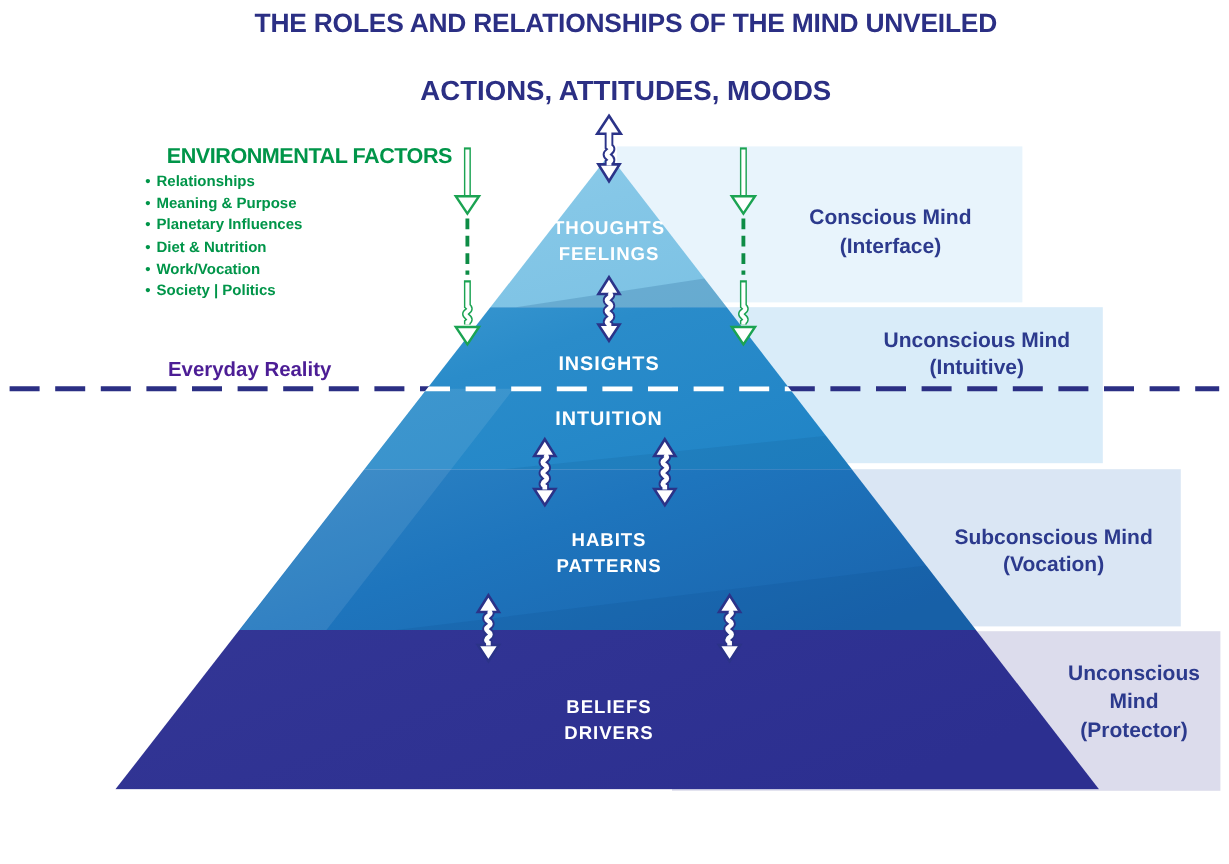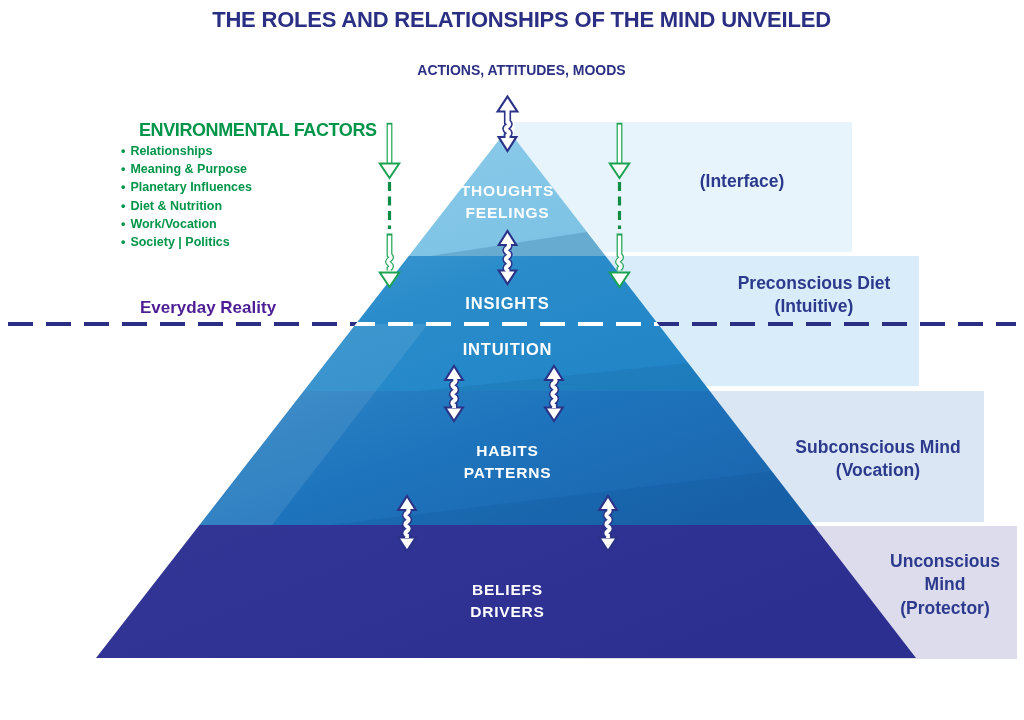"ACTIONS, ATTITUDES, MOODS" .subtitle { font-size: 14px -> 23px }
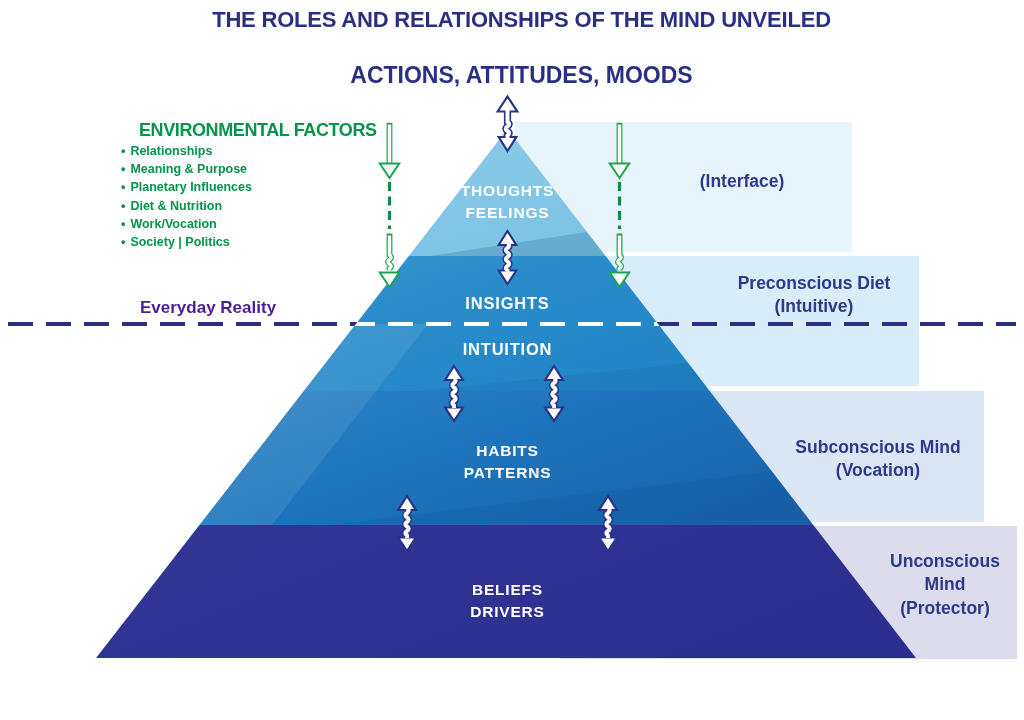"Conscious Mind" div { html: none -> <div>Conscious Mind</div> }
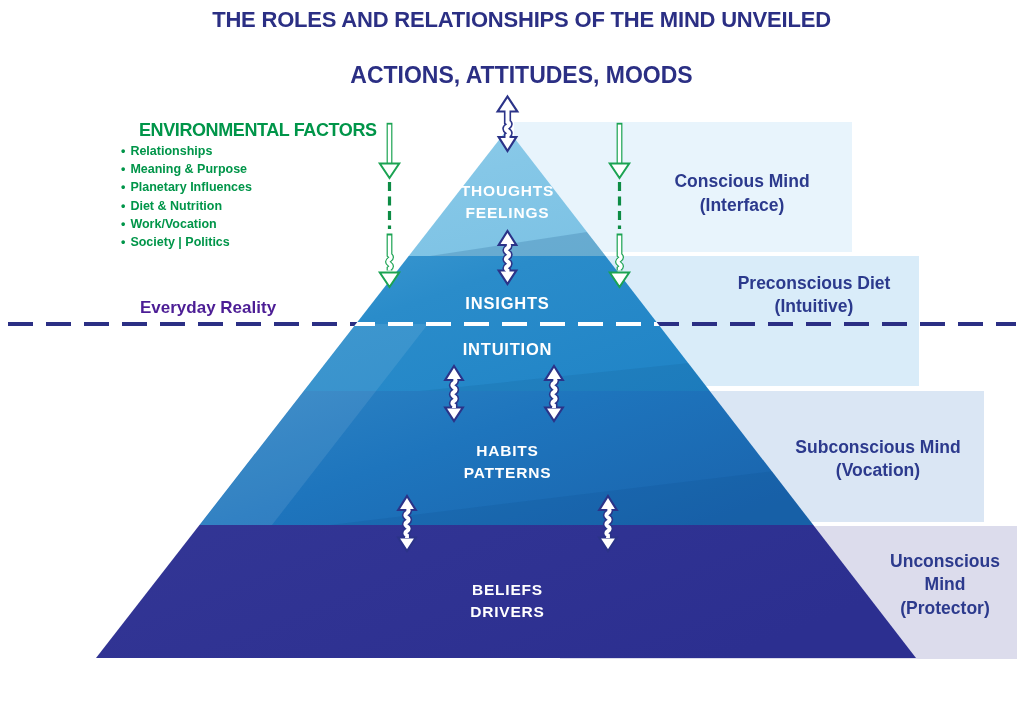"Preconscious Diet" div { text: Preconscious Diet -> Unconscious Mind }
